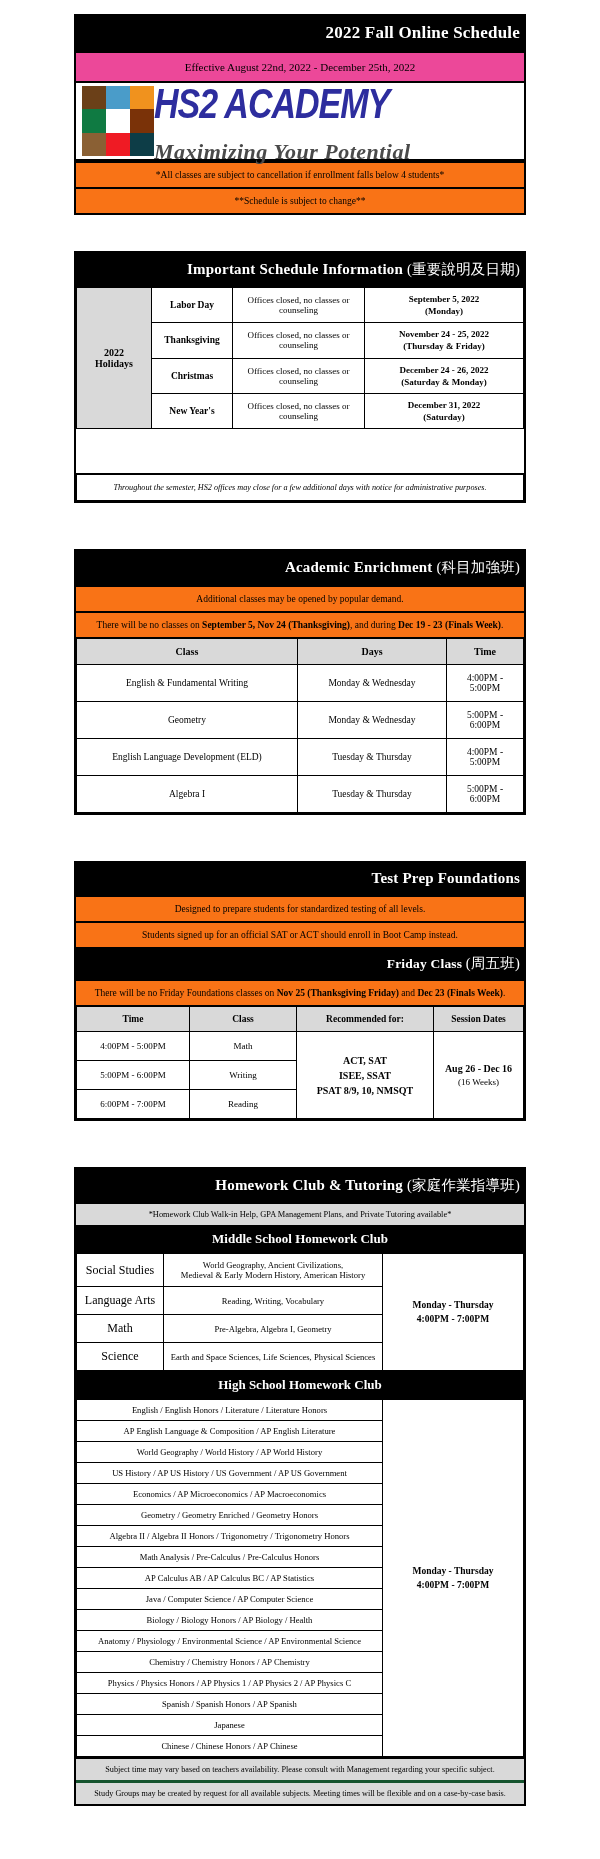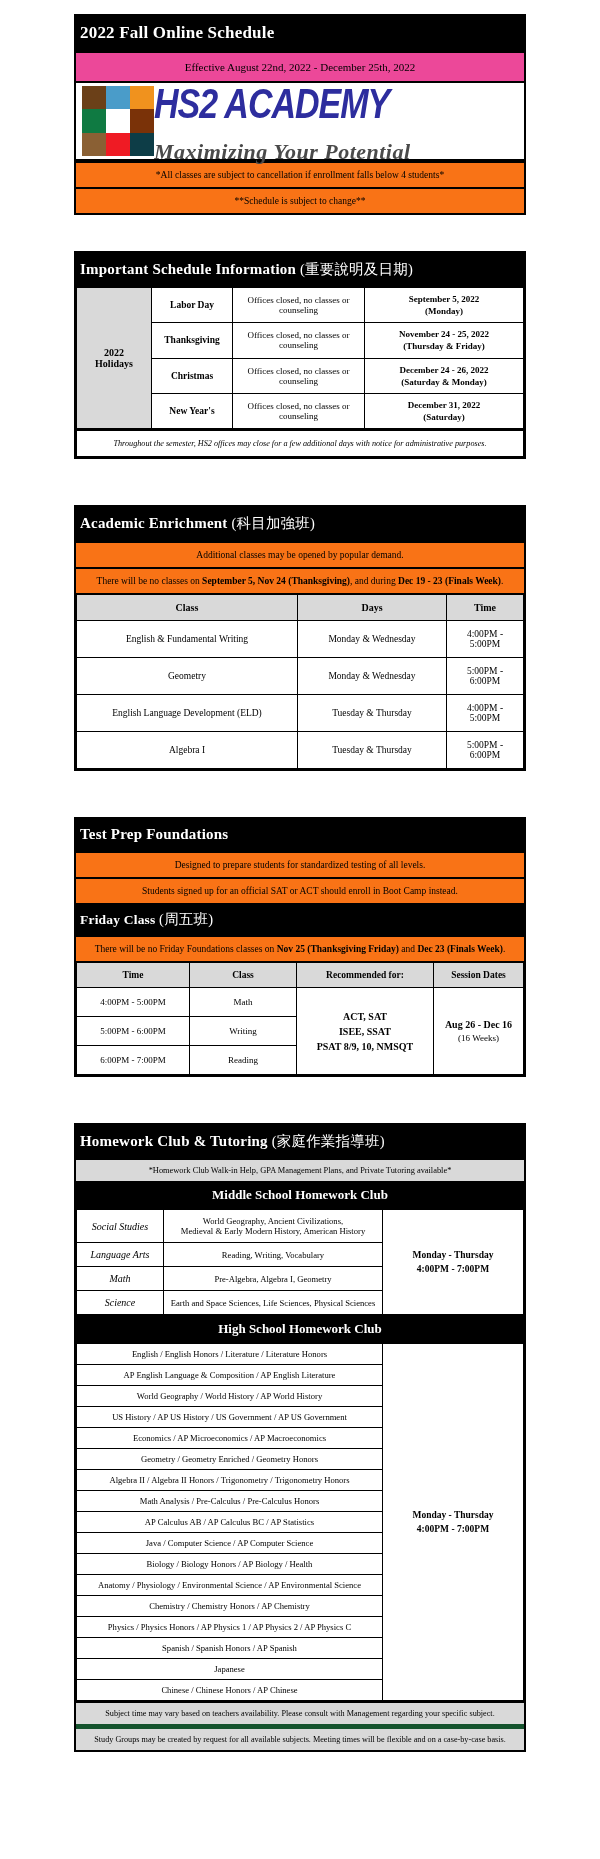"2022 Fall Online Schedule" .bar { text-align: left -> right }
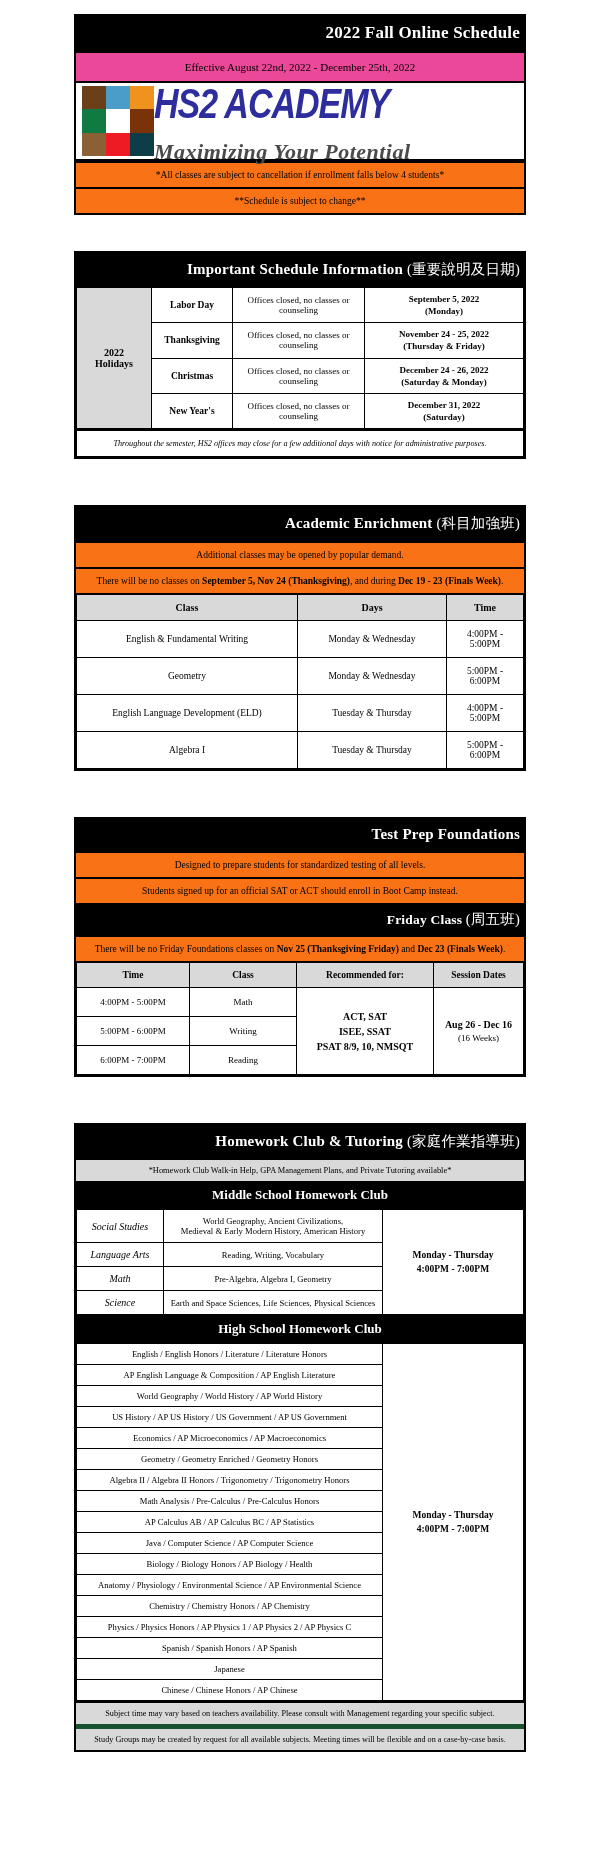"Throughout the semester, HS2 offices" .hol .note { margin-top: none -> 44px }
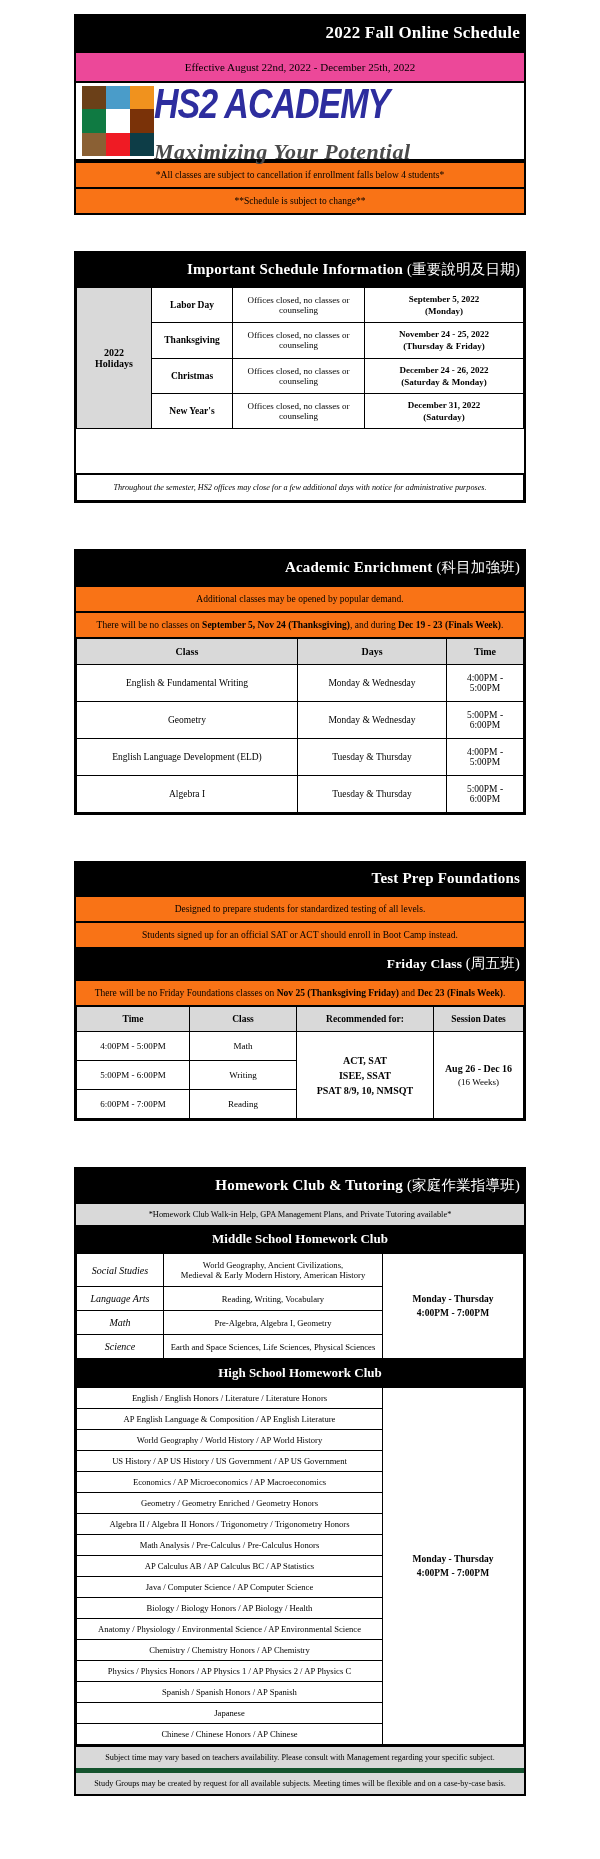"Social Studies" .ms .subj { font-size: 10px -> 12px; font-style: italic -> none }
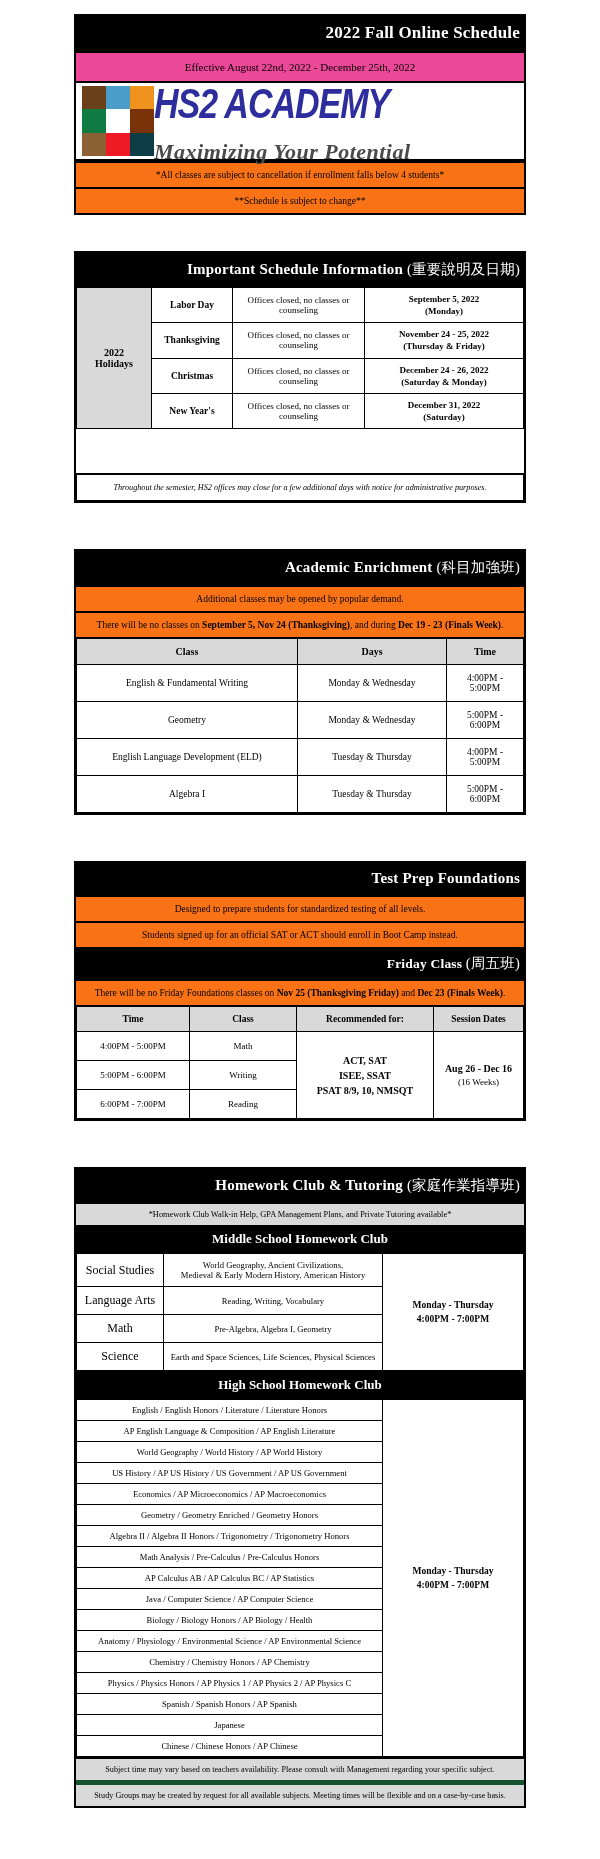"Study Groups may be created" .hw .foot2 { border-top: 5px solid #14532d -> 3px solid #14532d }
